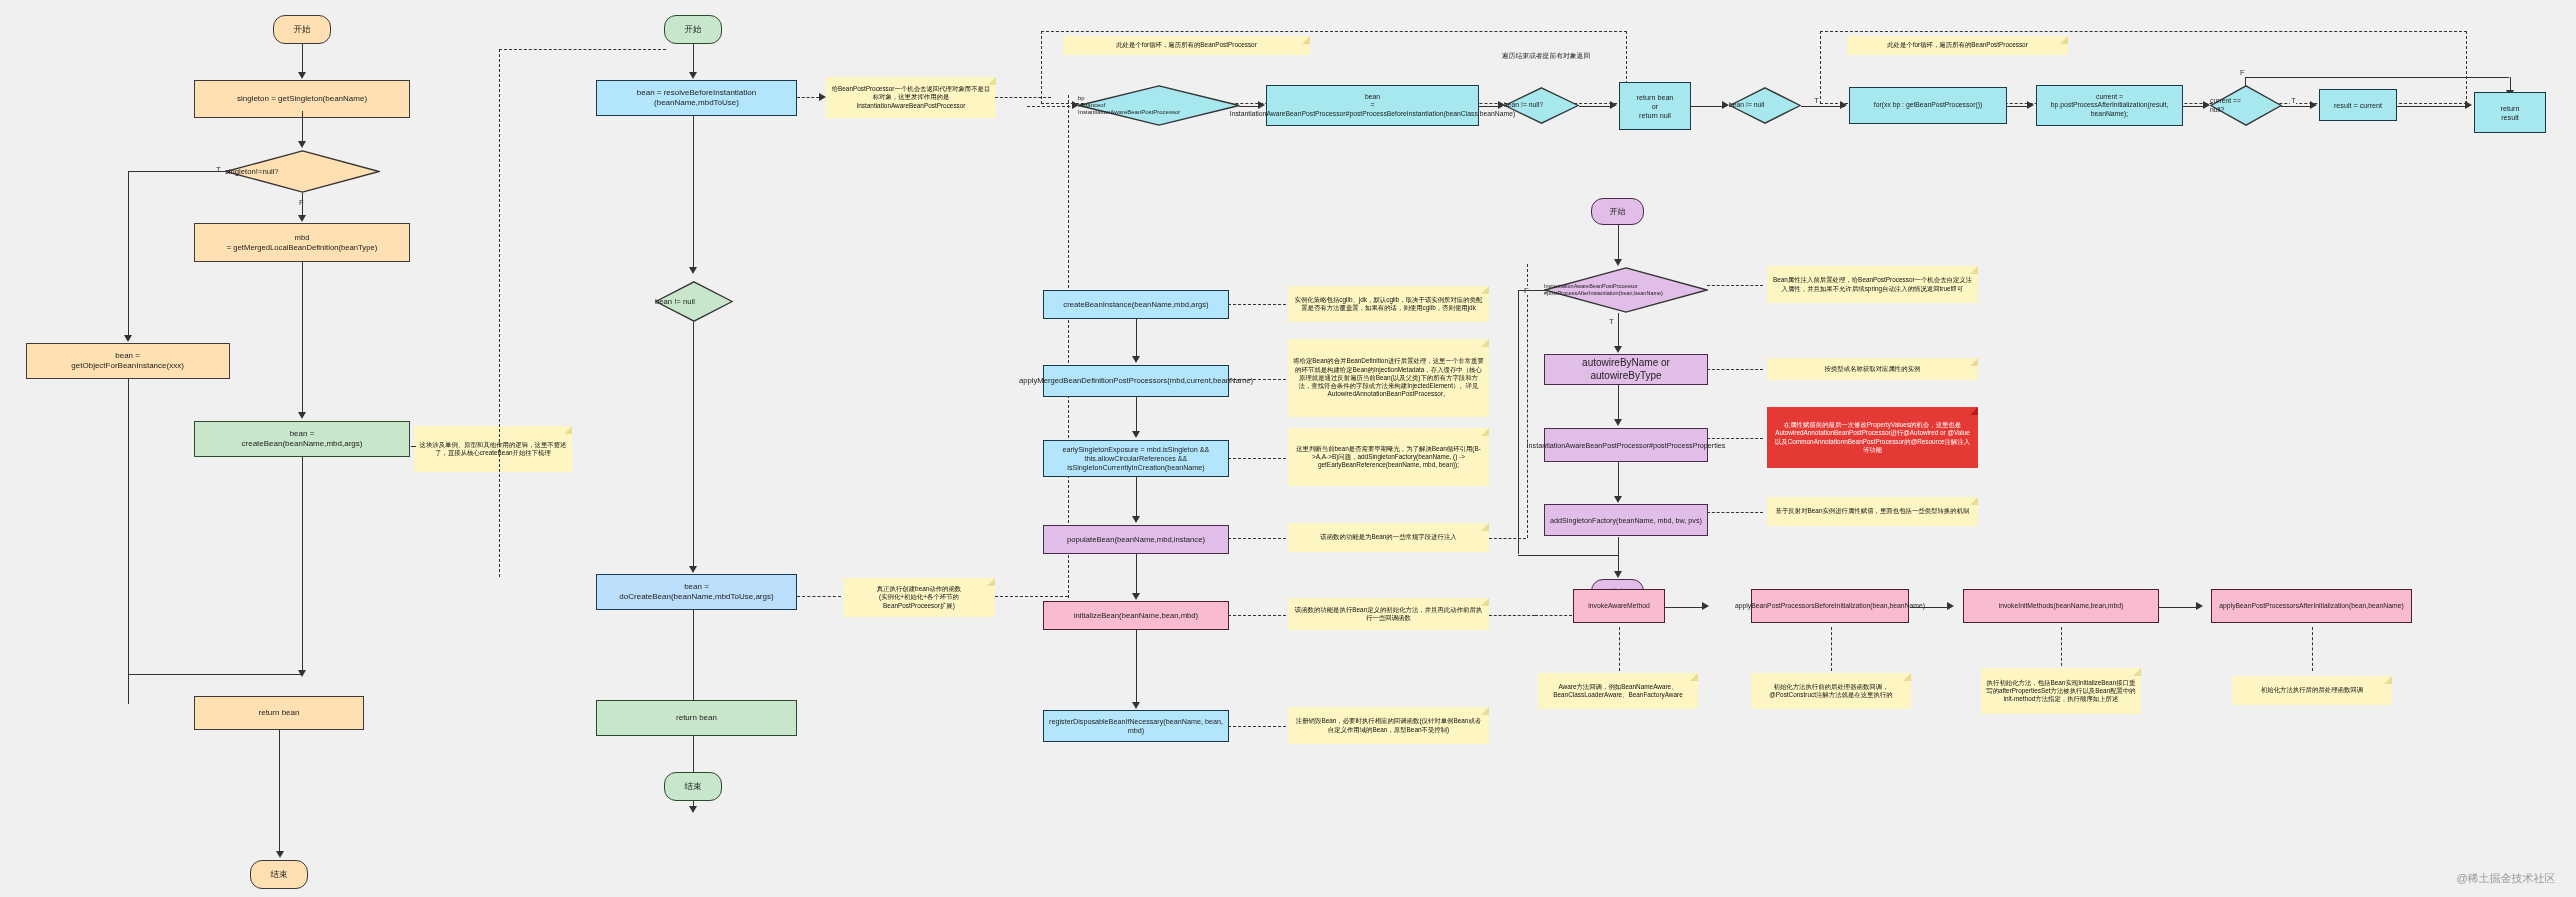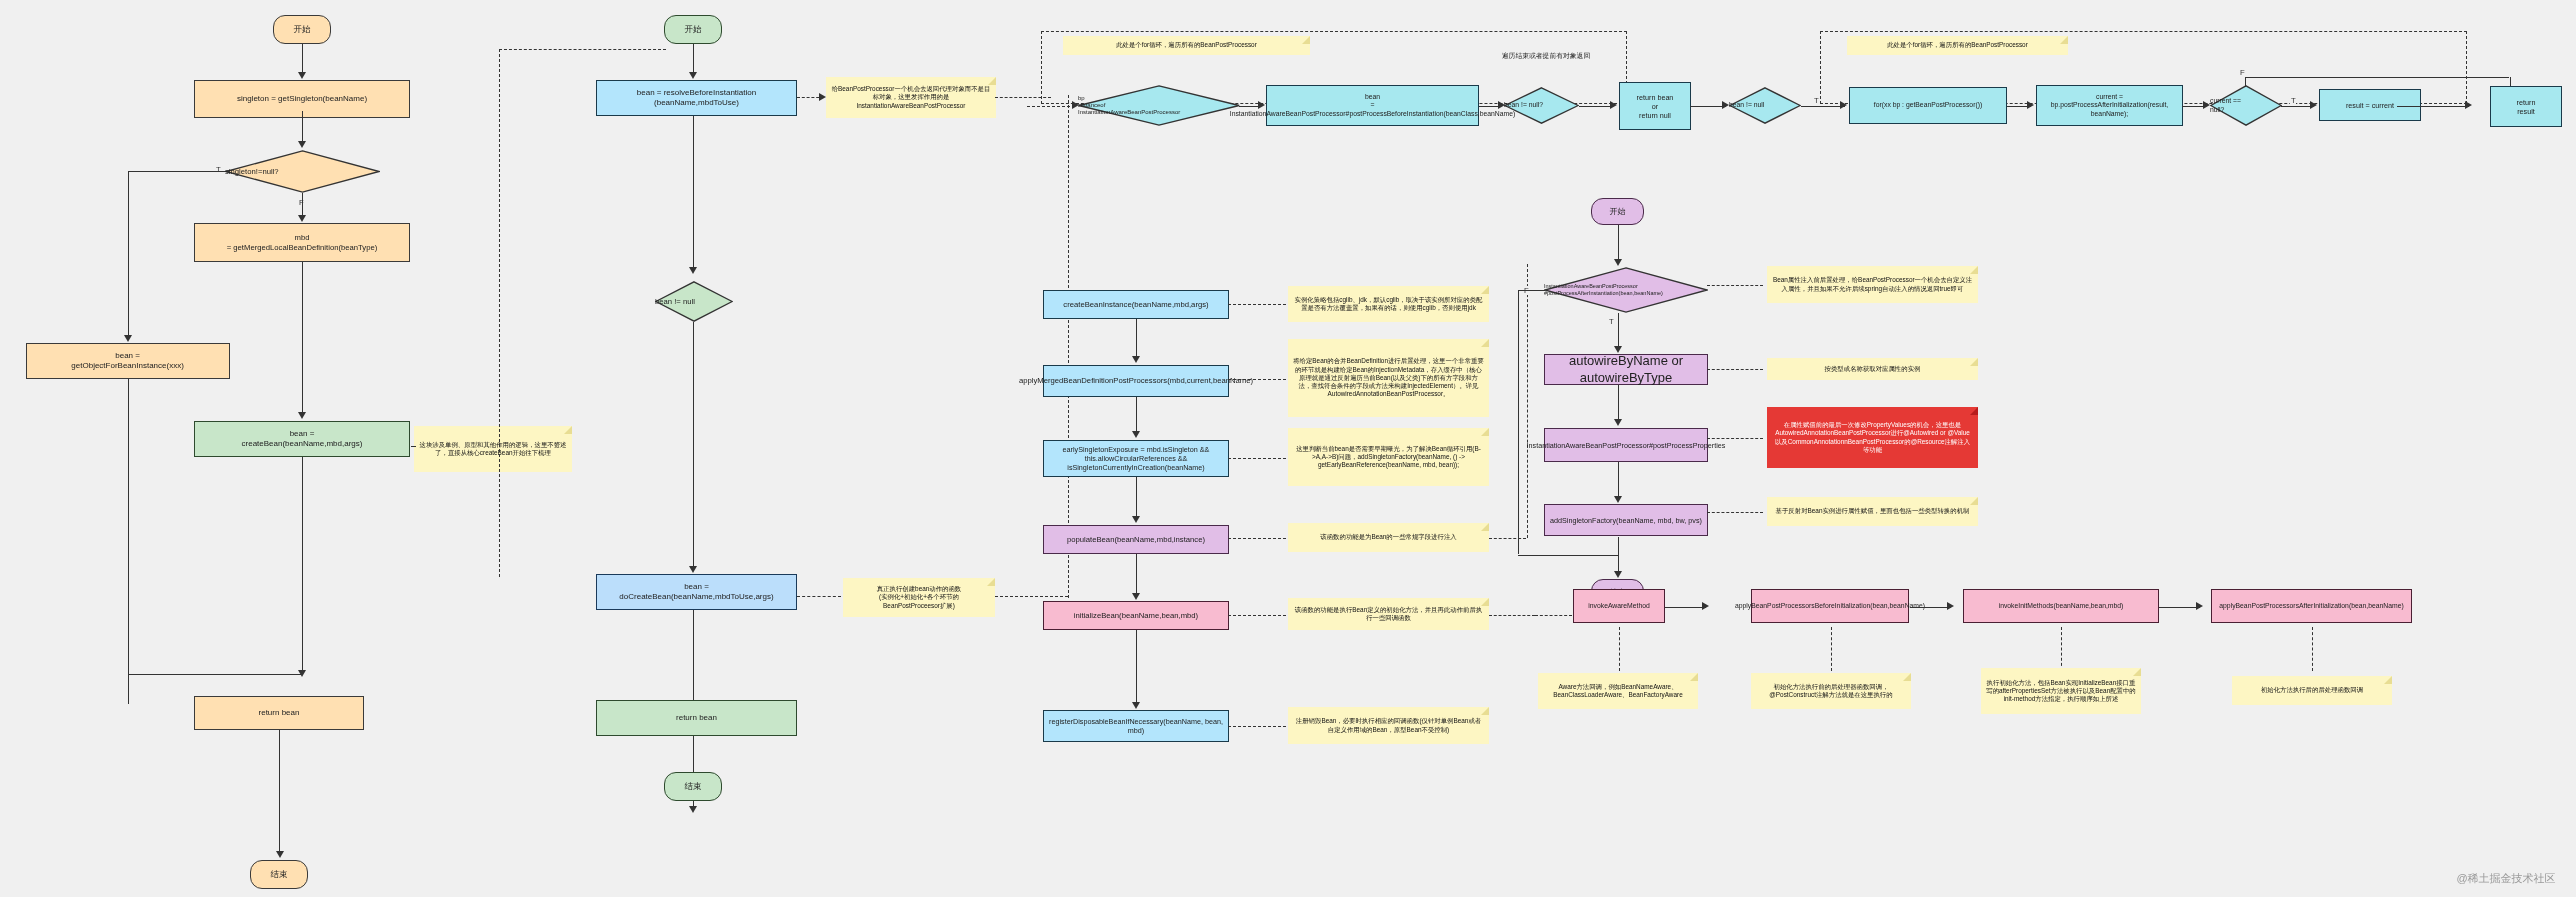"result = current" div.node { width: 102px -> 78px }
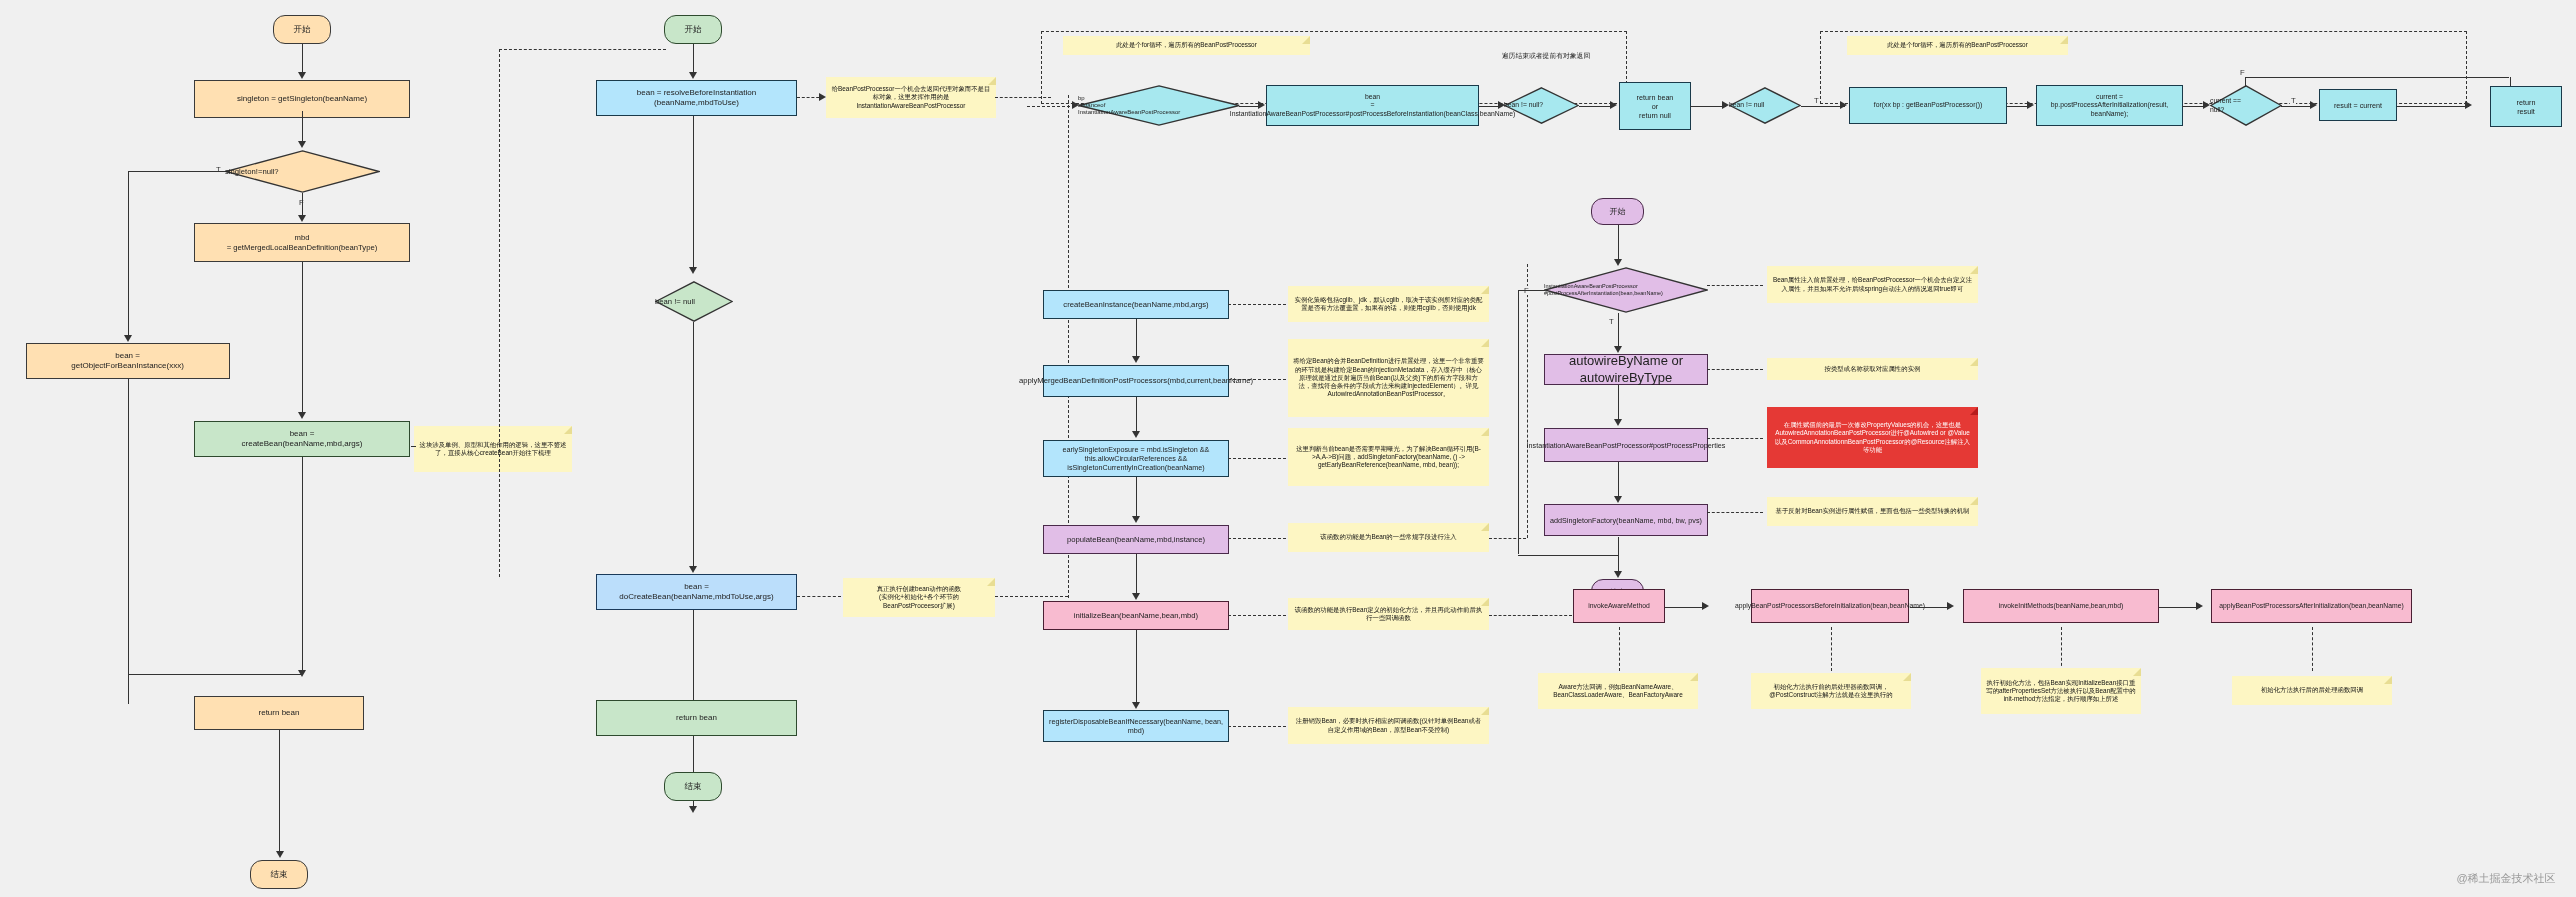"return" div.node { margin-left: 16px -> none; top: 86px -> 92px }
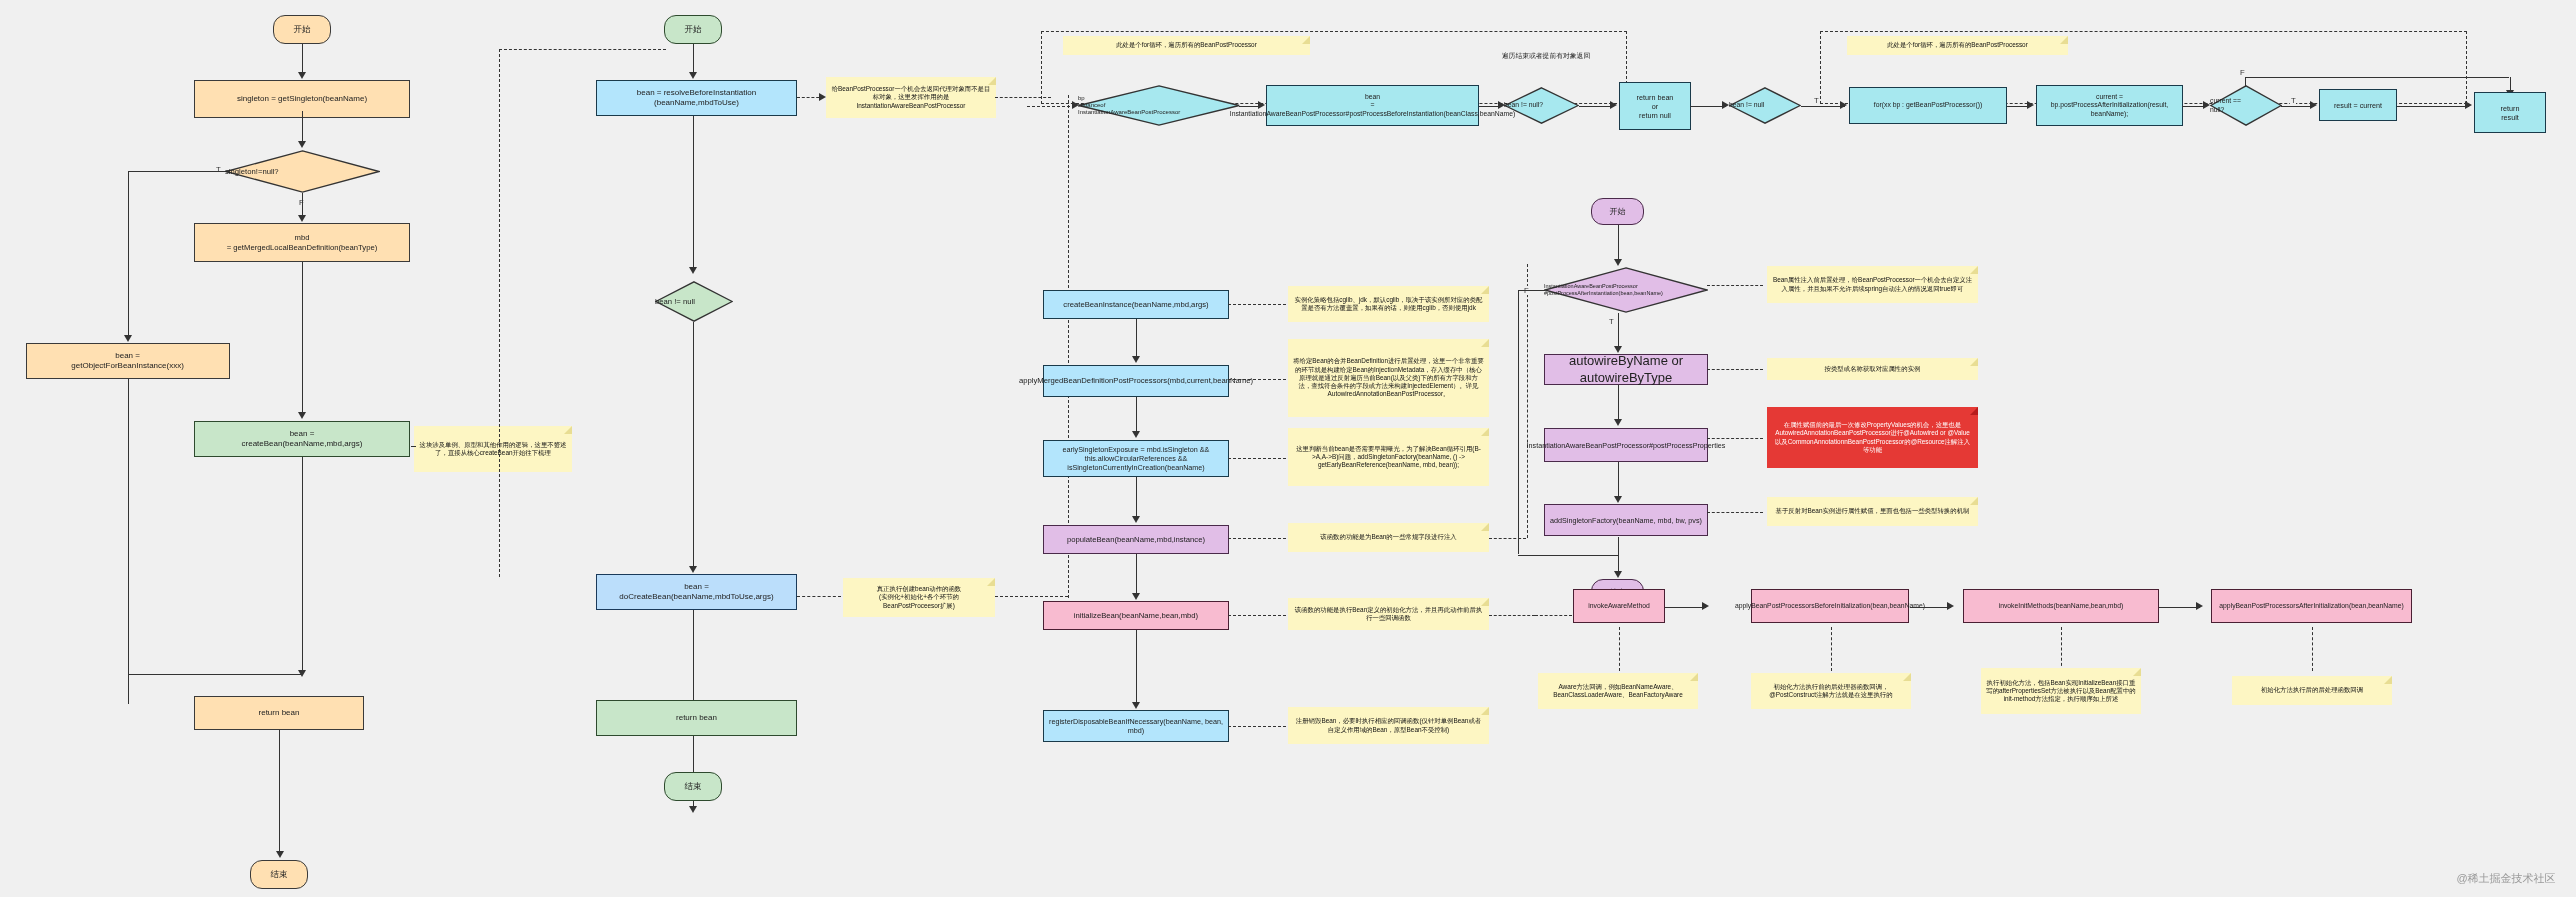"autowireByName or autowireByType" div.node { font-size: 13px -> 10px }
